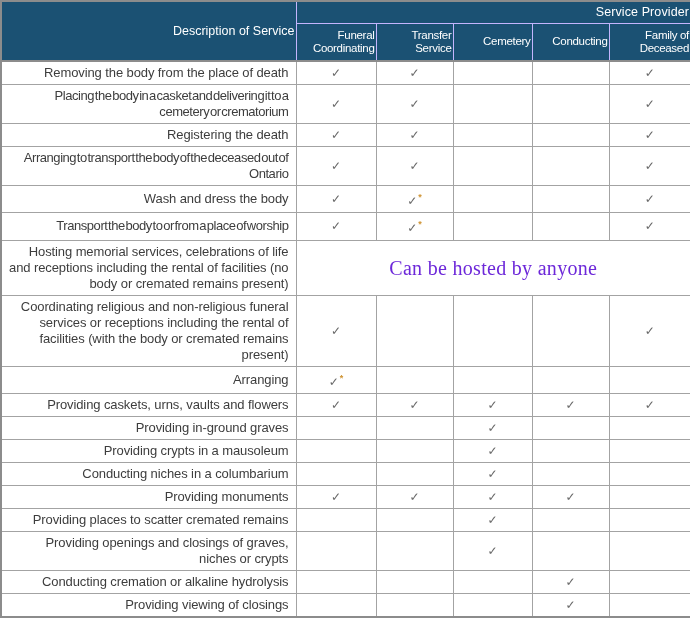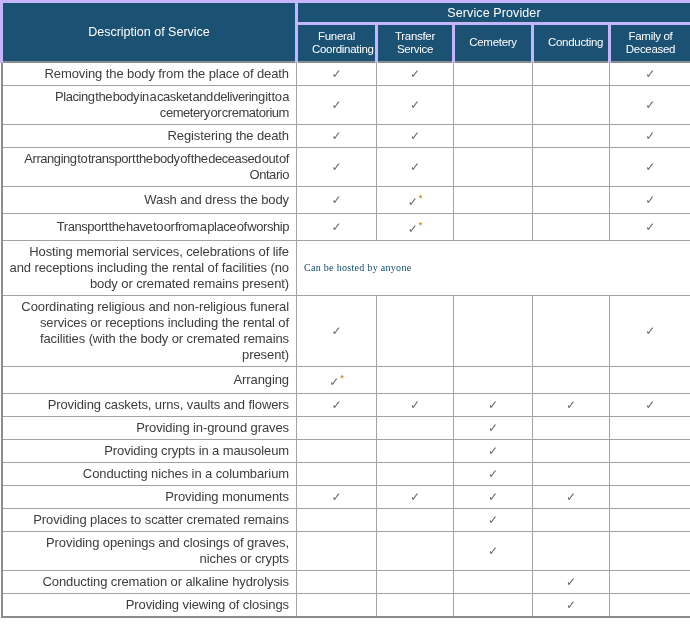"Service Provider" thead th { border: 3px solid #c4b5fd -> 1px solid #c4b5fd; padding: 2px 14px -> 2px 1px; text-align: center -> right }
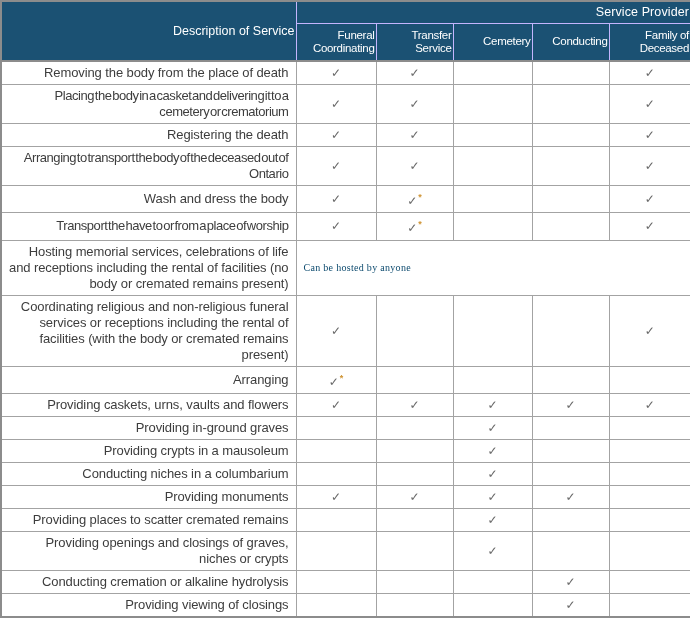"Transport the have to or" td.service { text: have -> body }
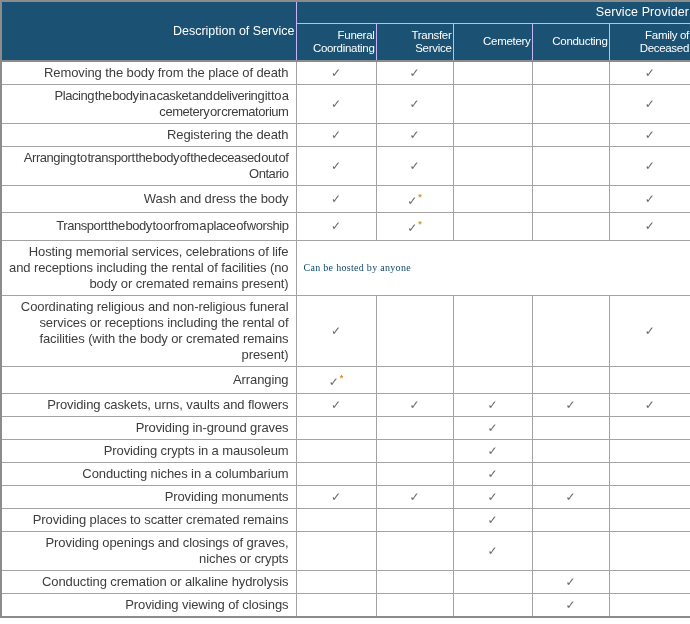"Can be hosted by anyone" td.merged { color: #0c4a6e -> #6d28d9; font-size: 10px -> 20px; text-align: left -> center }
